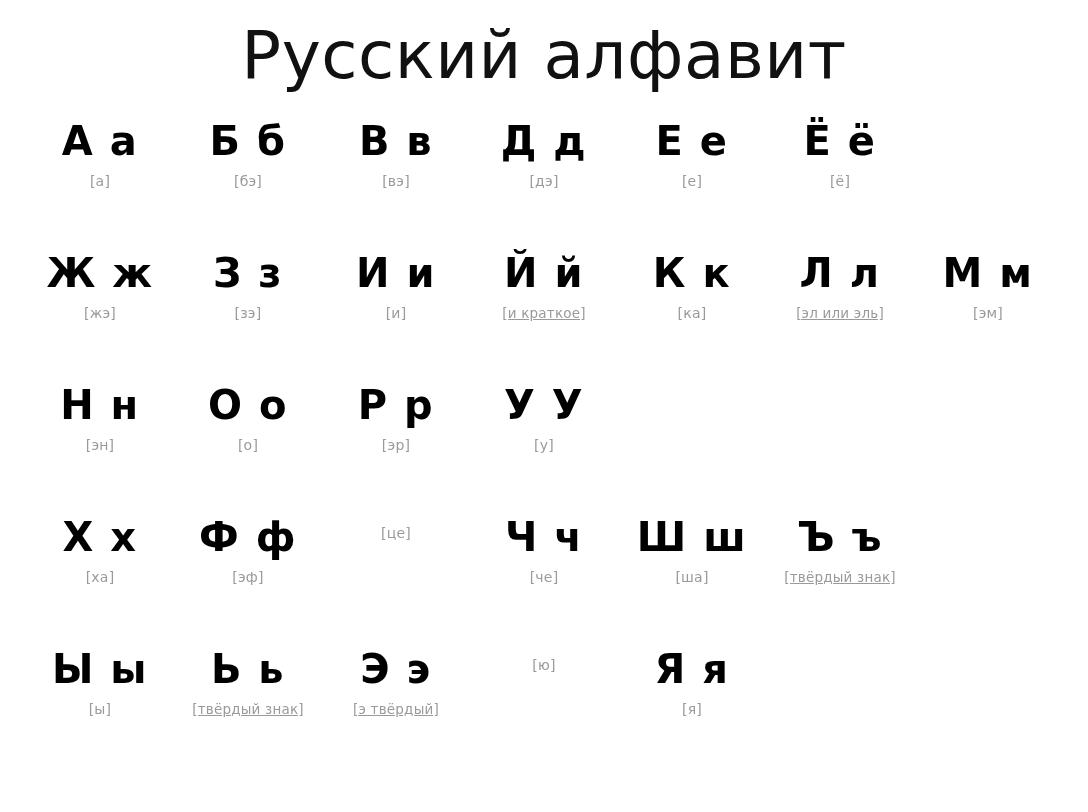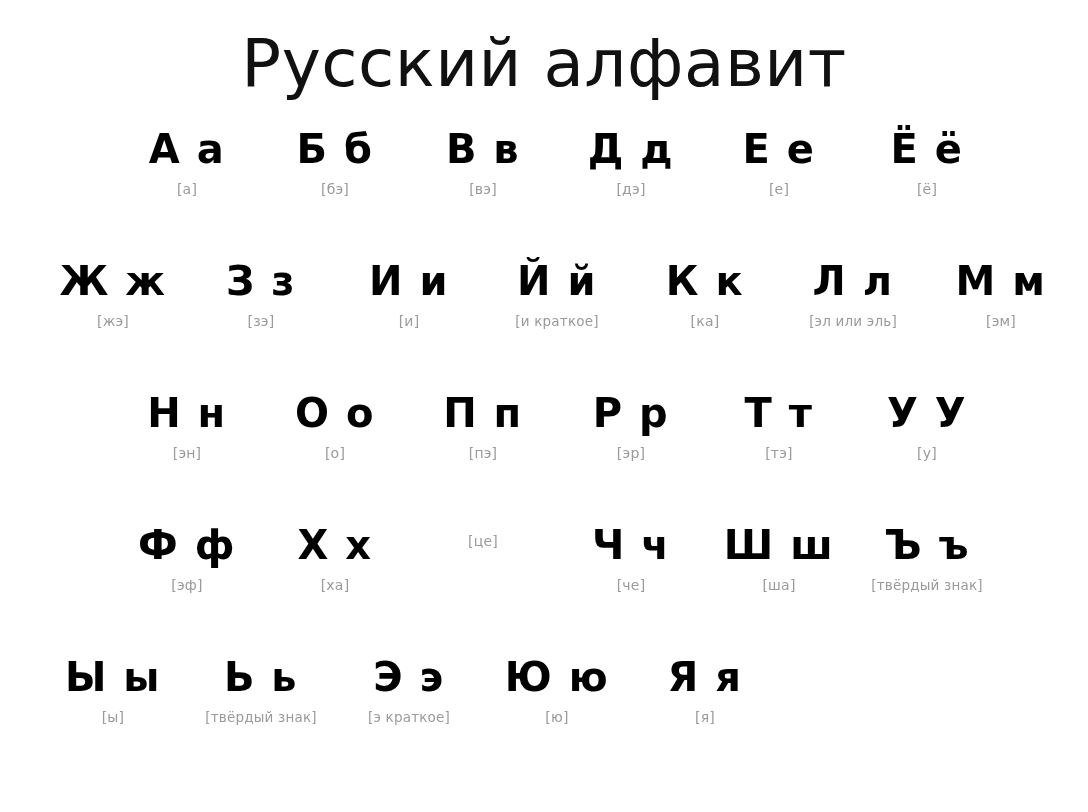"Русский алфавит" .title { margin: 12px -> 4px }
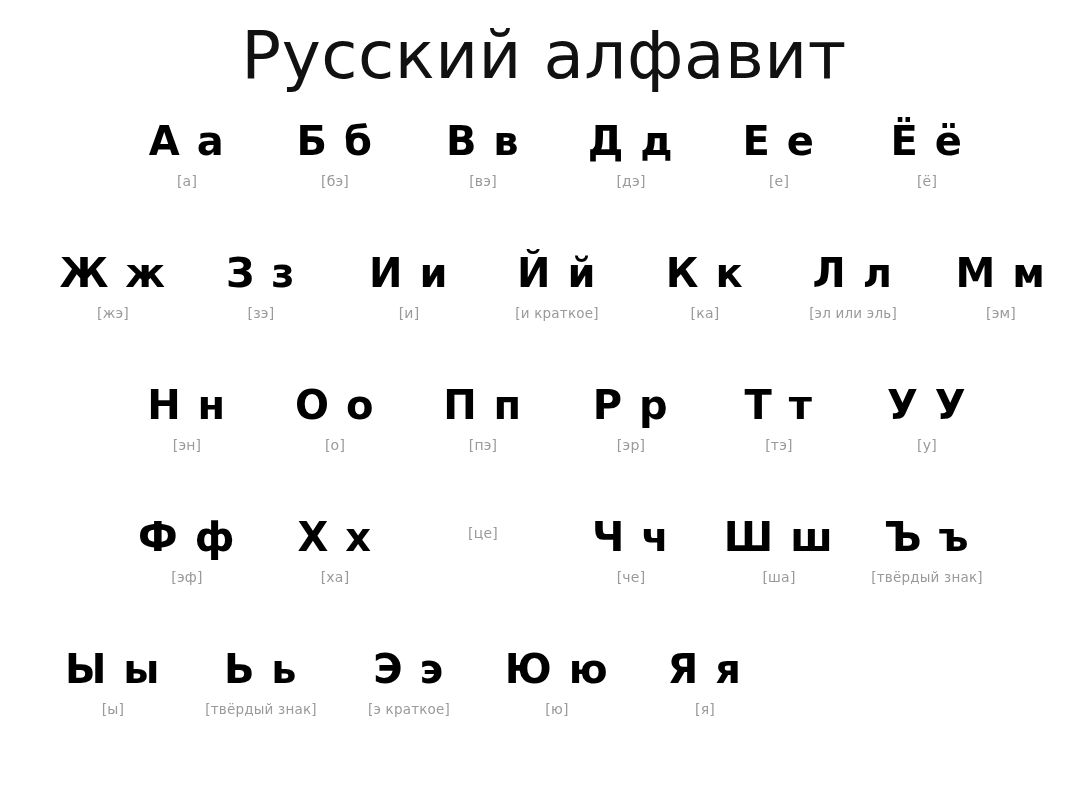"А а" .row { justify-content: center -> flex-start }
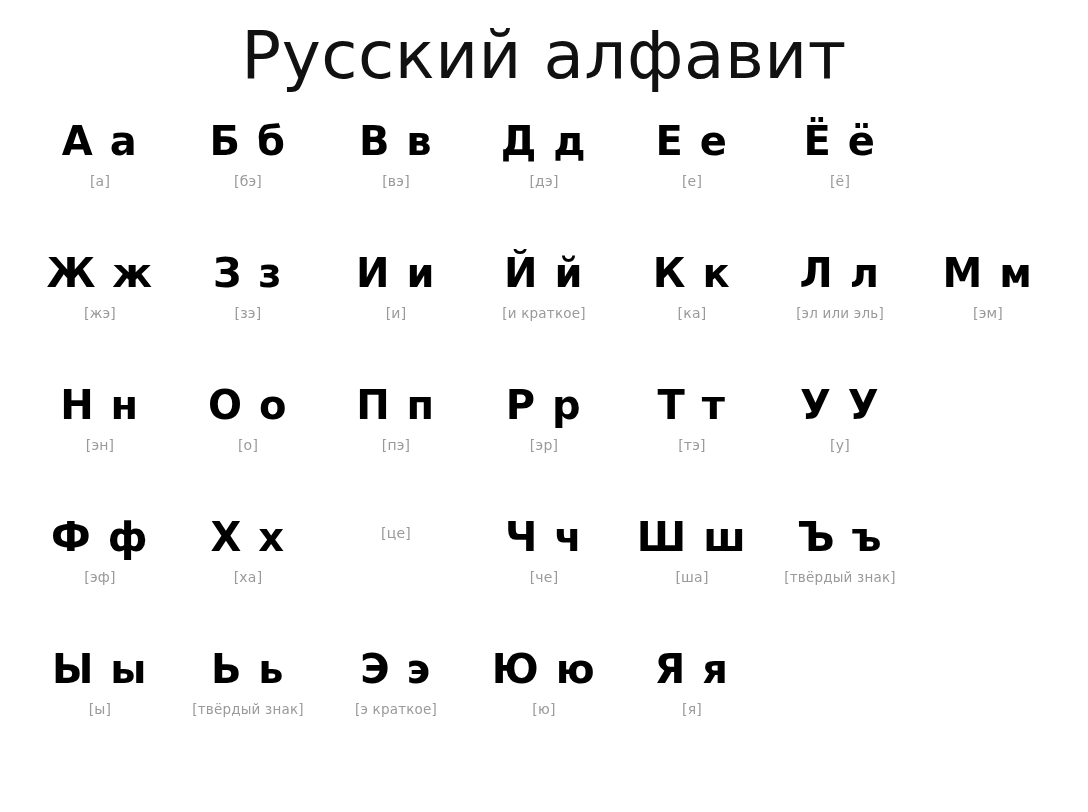"[и краткое]" .pron.wide { text-decoration: none -> underline }
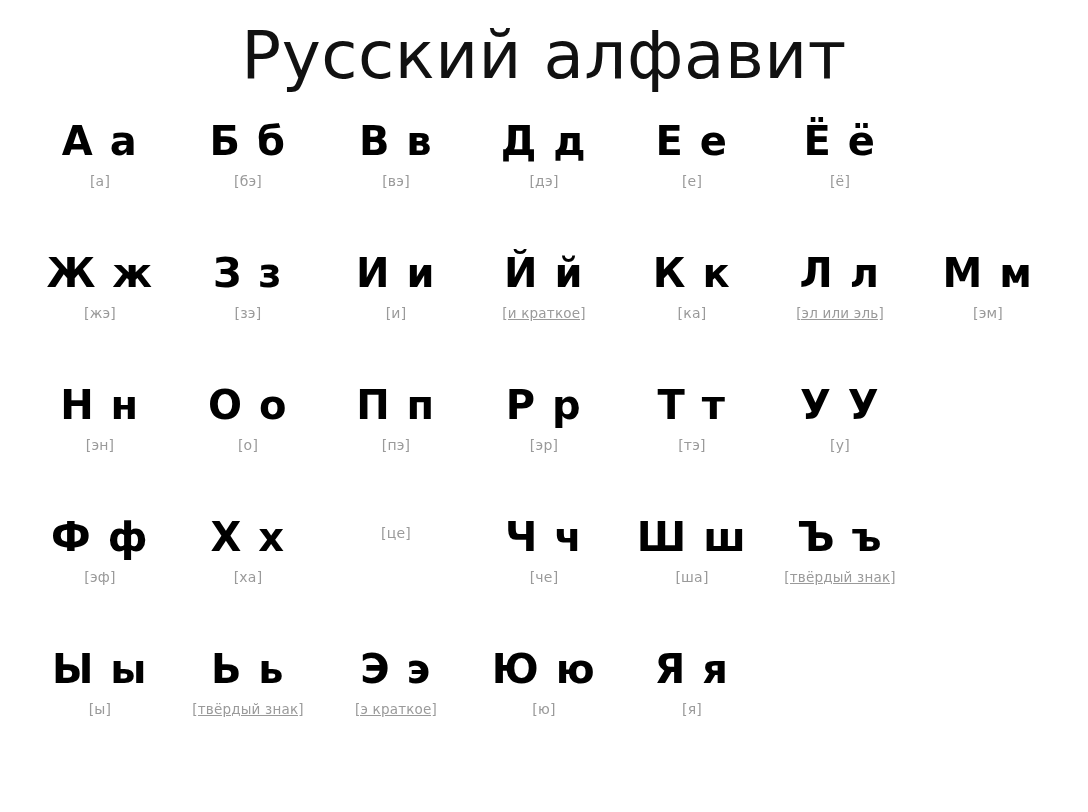"П п" div.cell { html: <div> <div>П п</div> <div>[пэ]</div> </div> -> none }
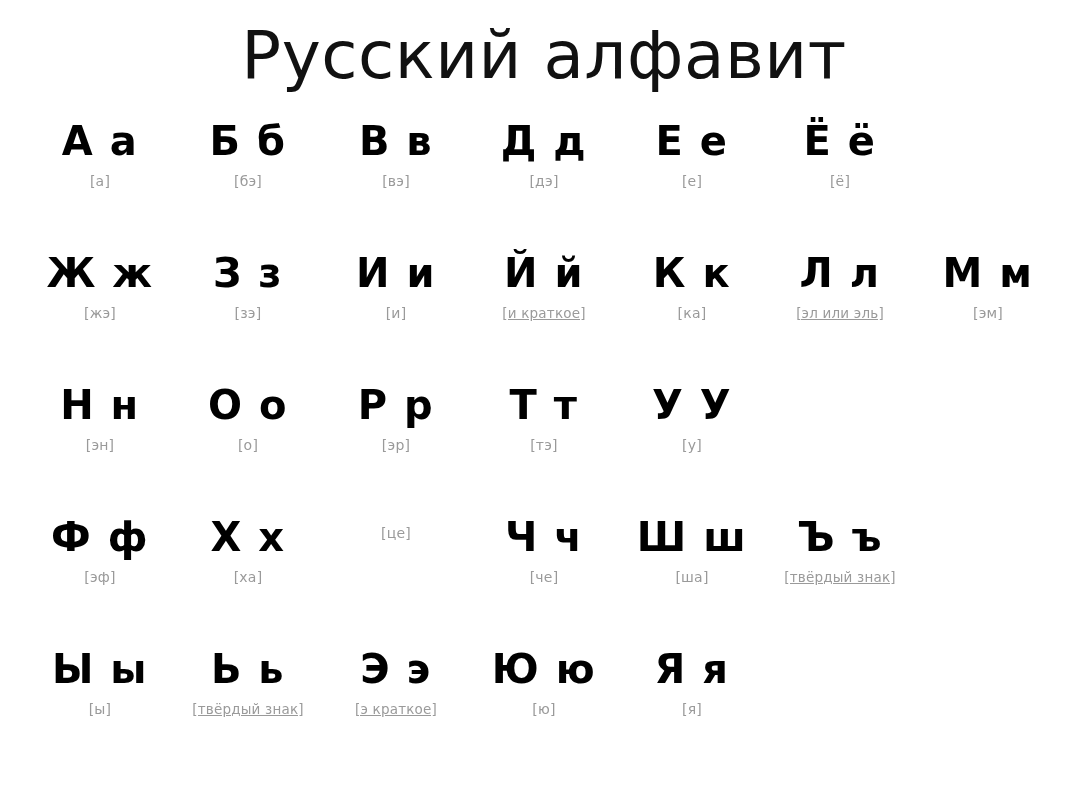"Т т" div.cell { html: <div> <div>Т т</div> <div>[тэ]</div> </div> -> none }
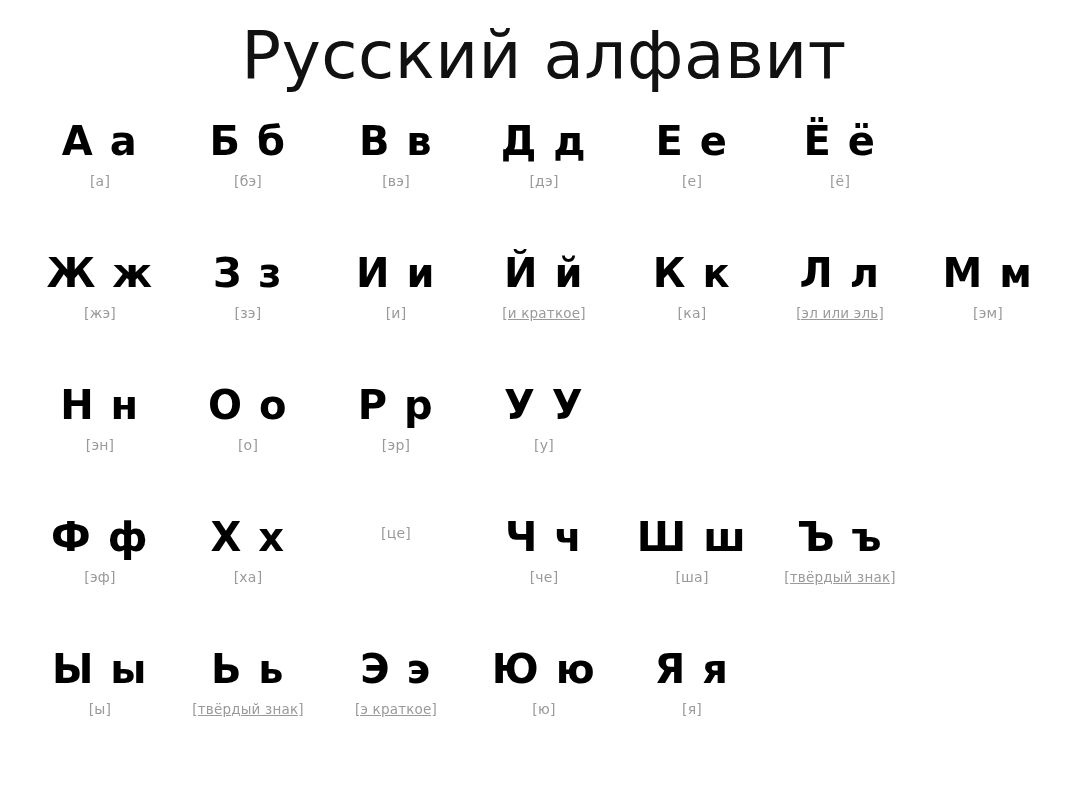"Ф ф" div.cell { order: before "Х х" -> after "Х х" }
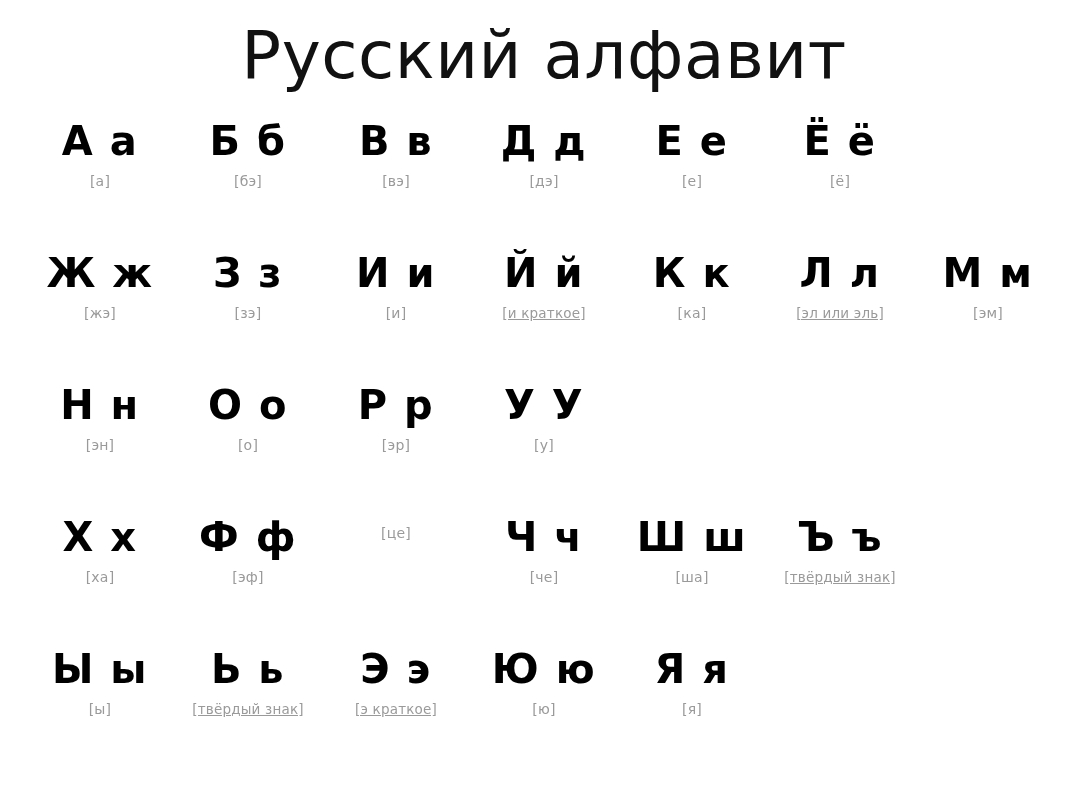"Ю ю" div.letters { html: <div>Ю ю</div> -> none }
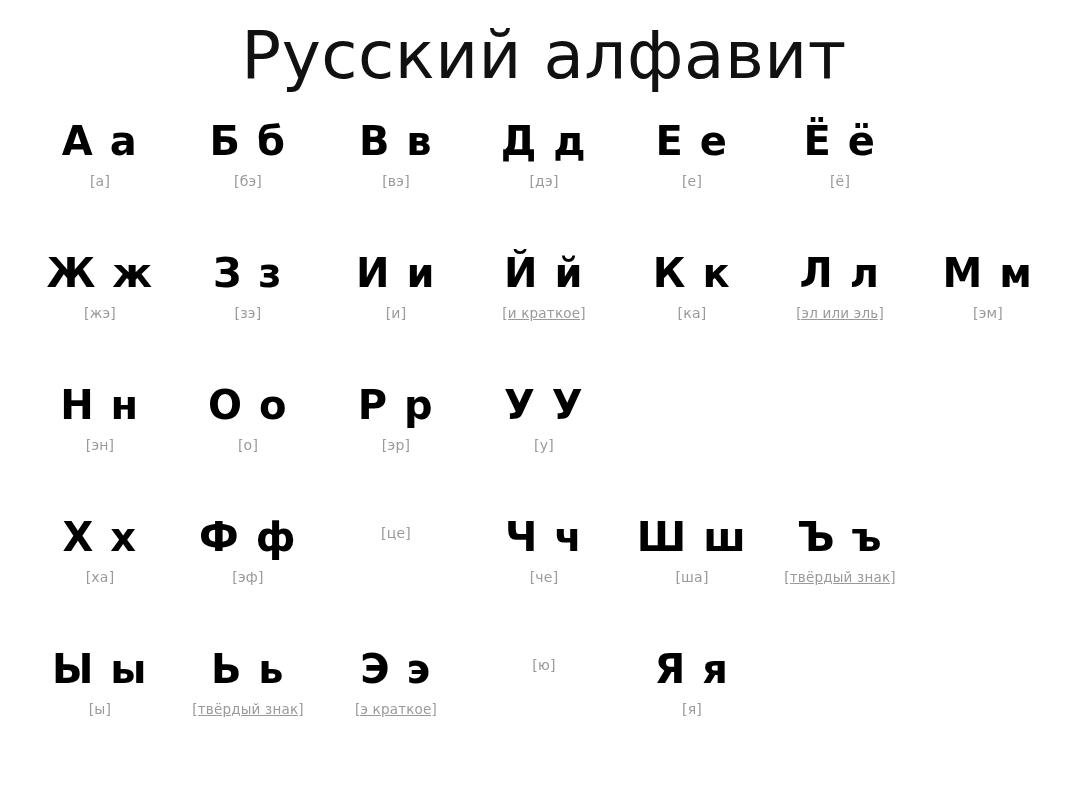"[э краткое]" div.pron { text: краткое -> твёрдый }
